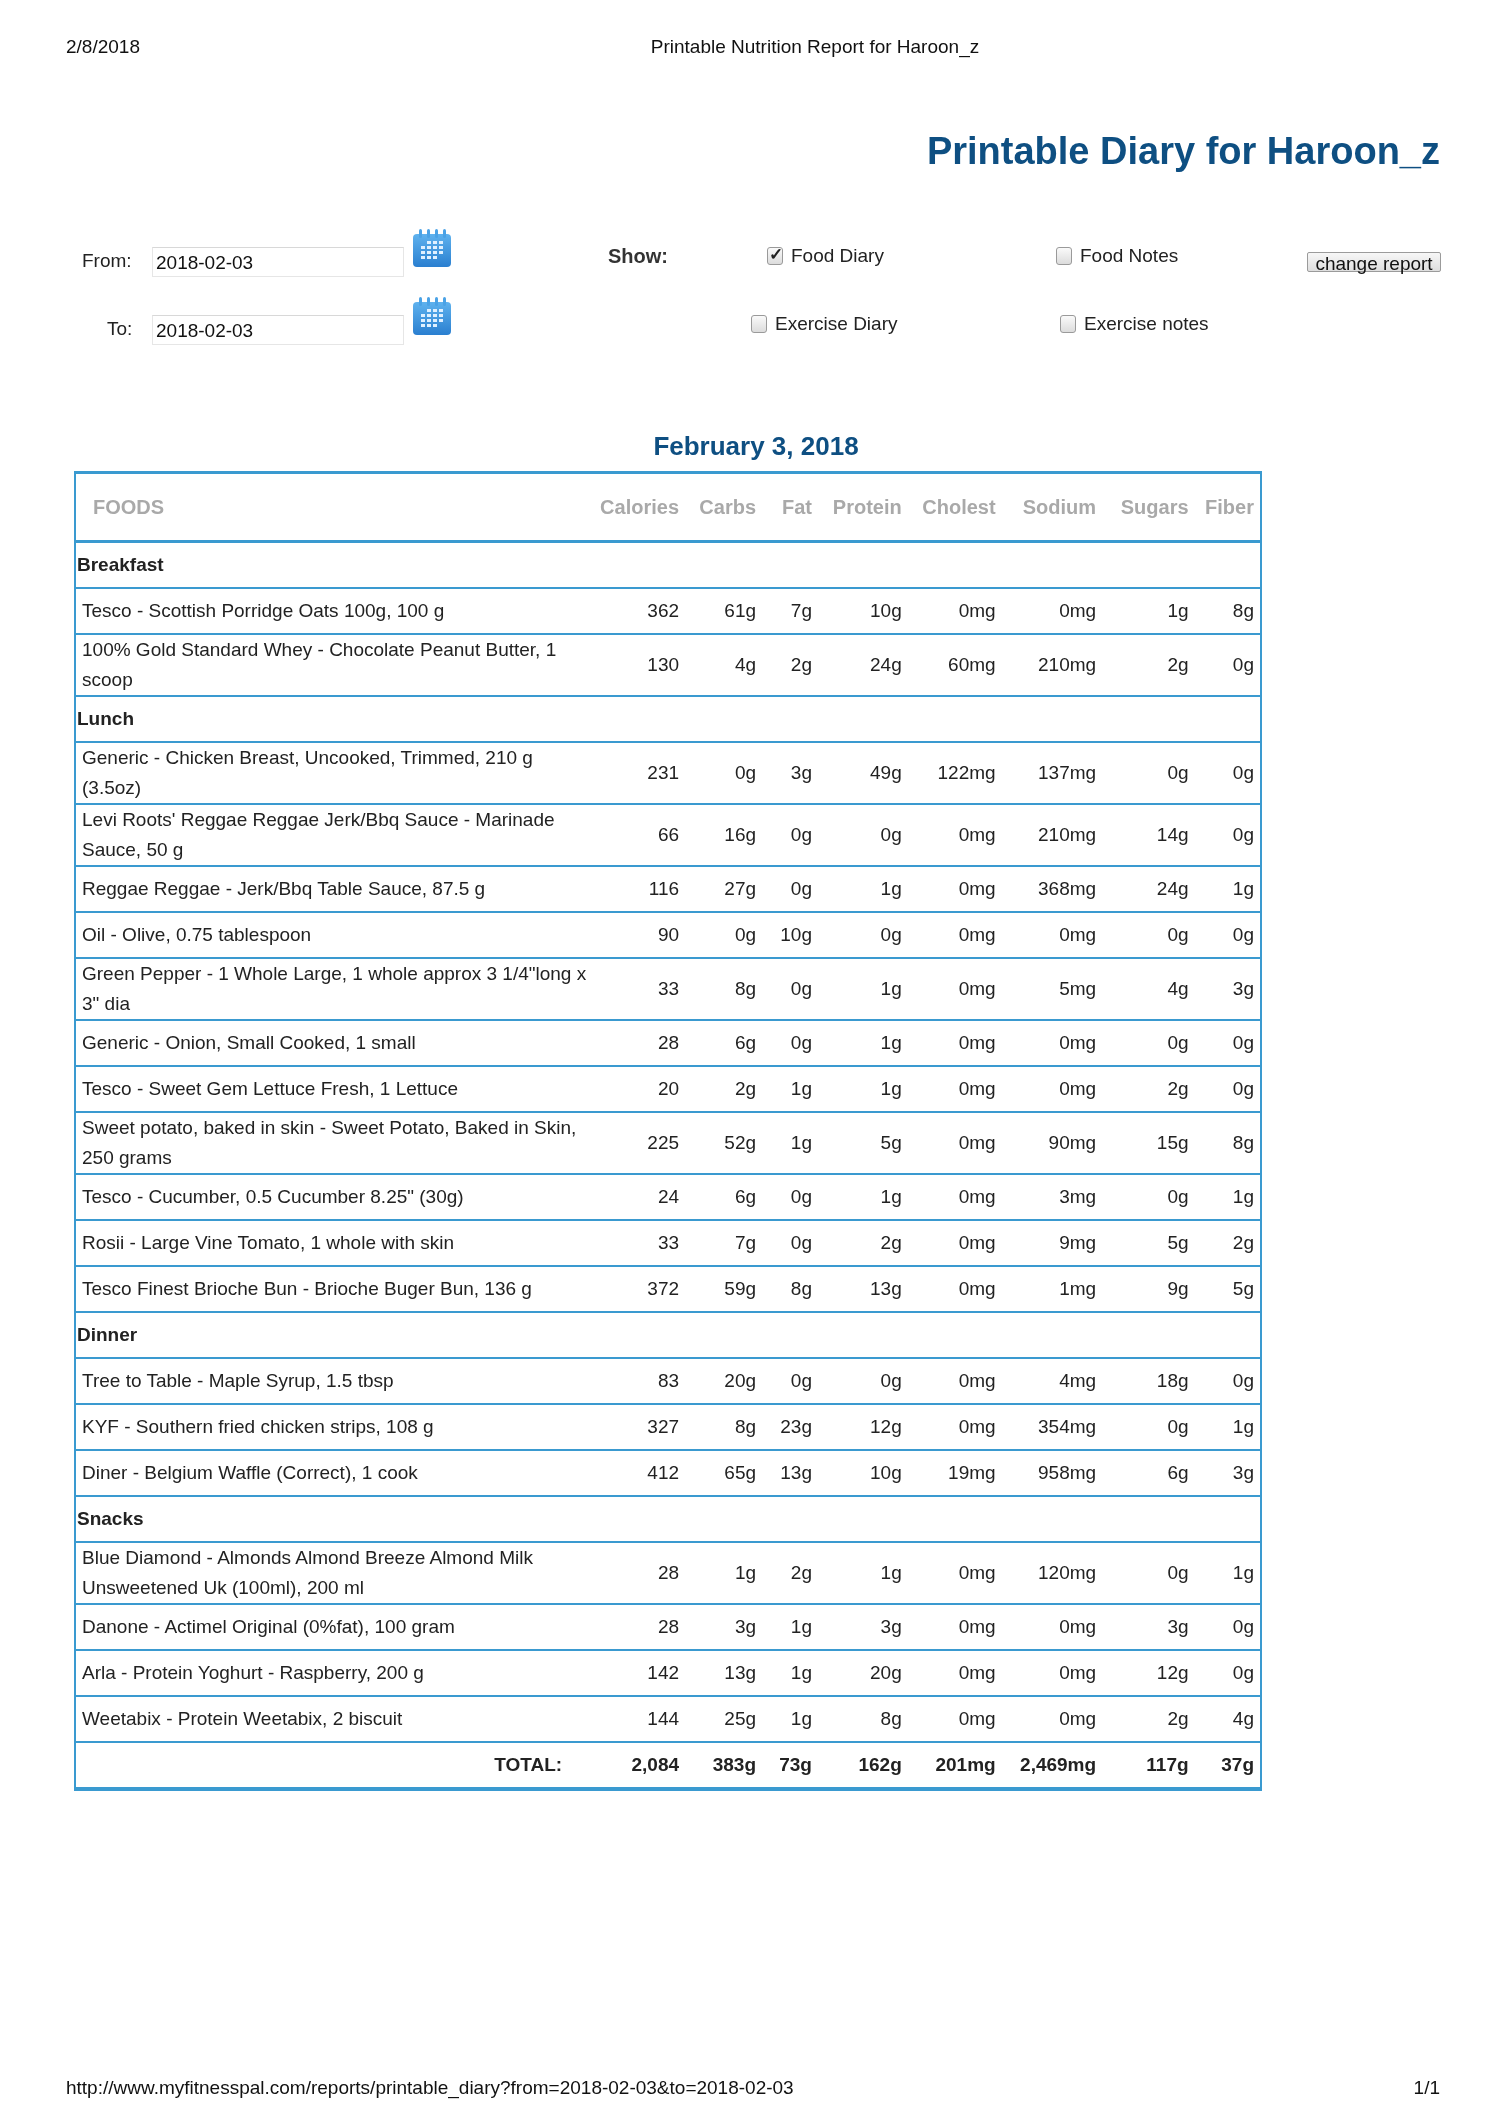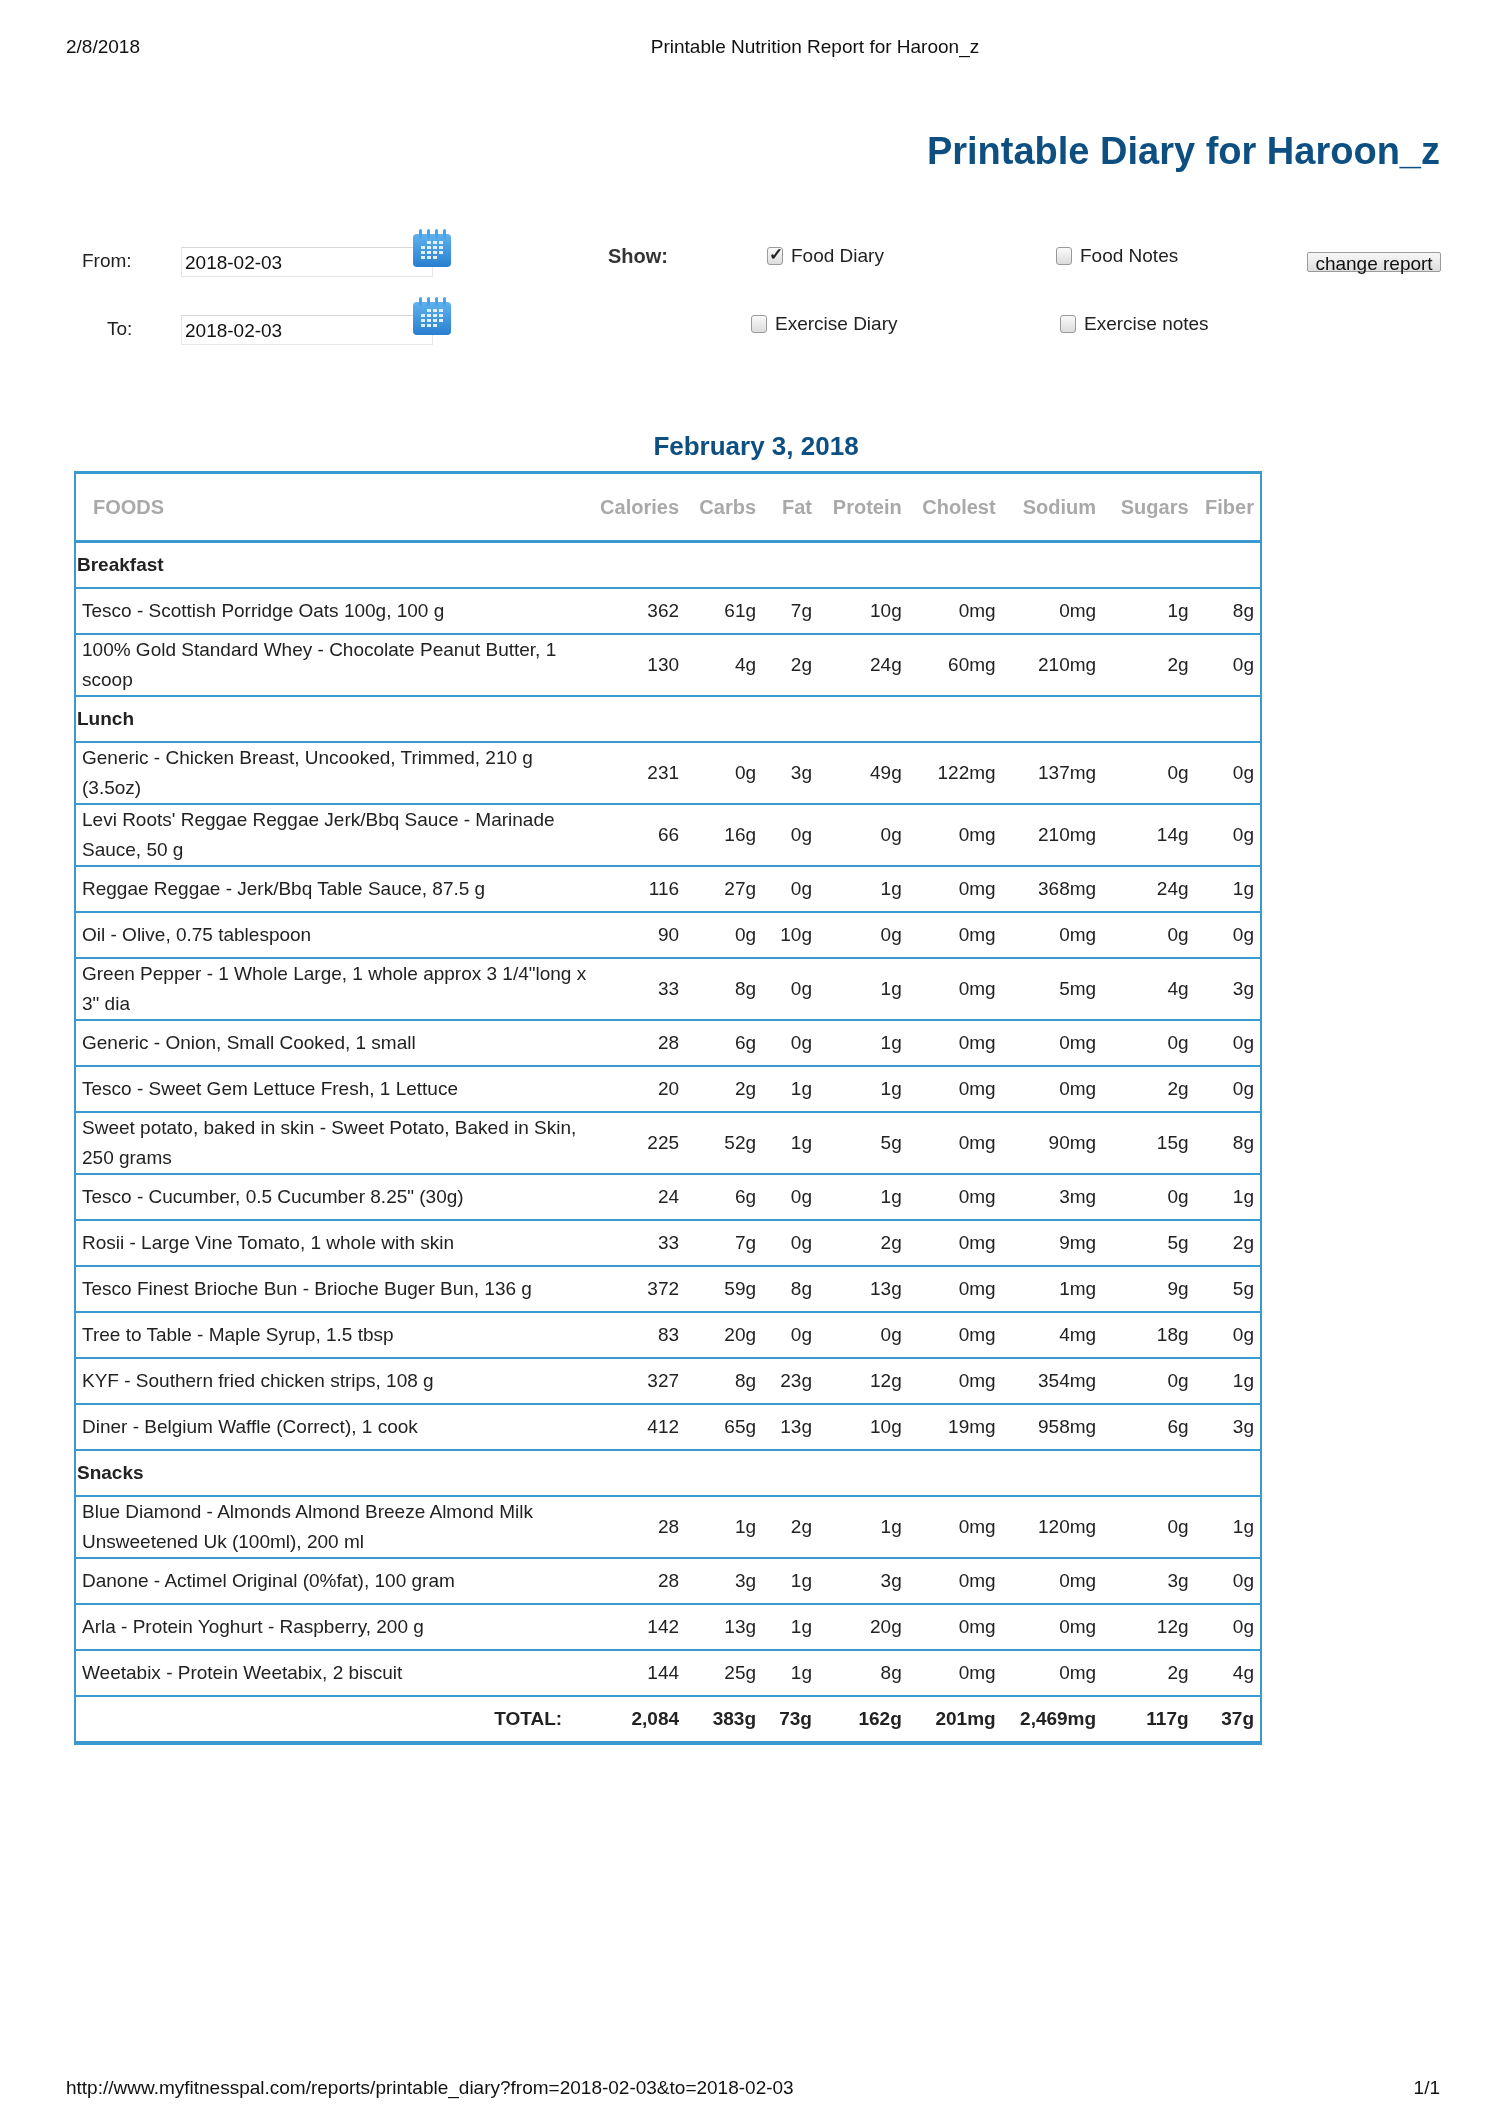"2018-02-03" .date-input { margin-left: 29px -> none }
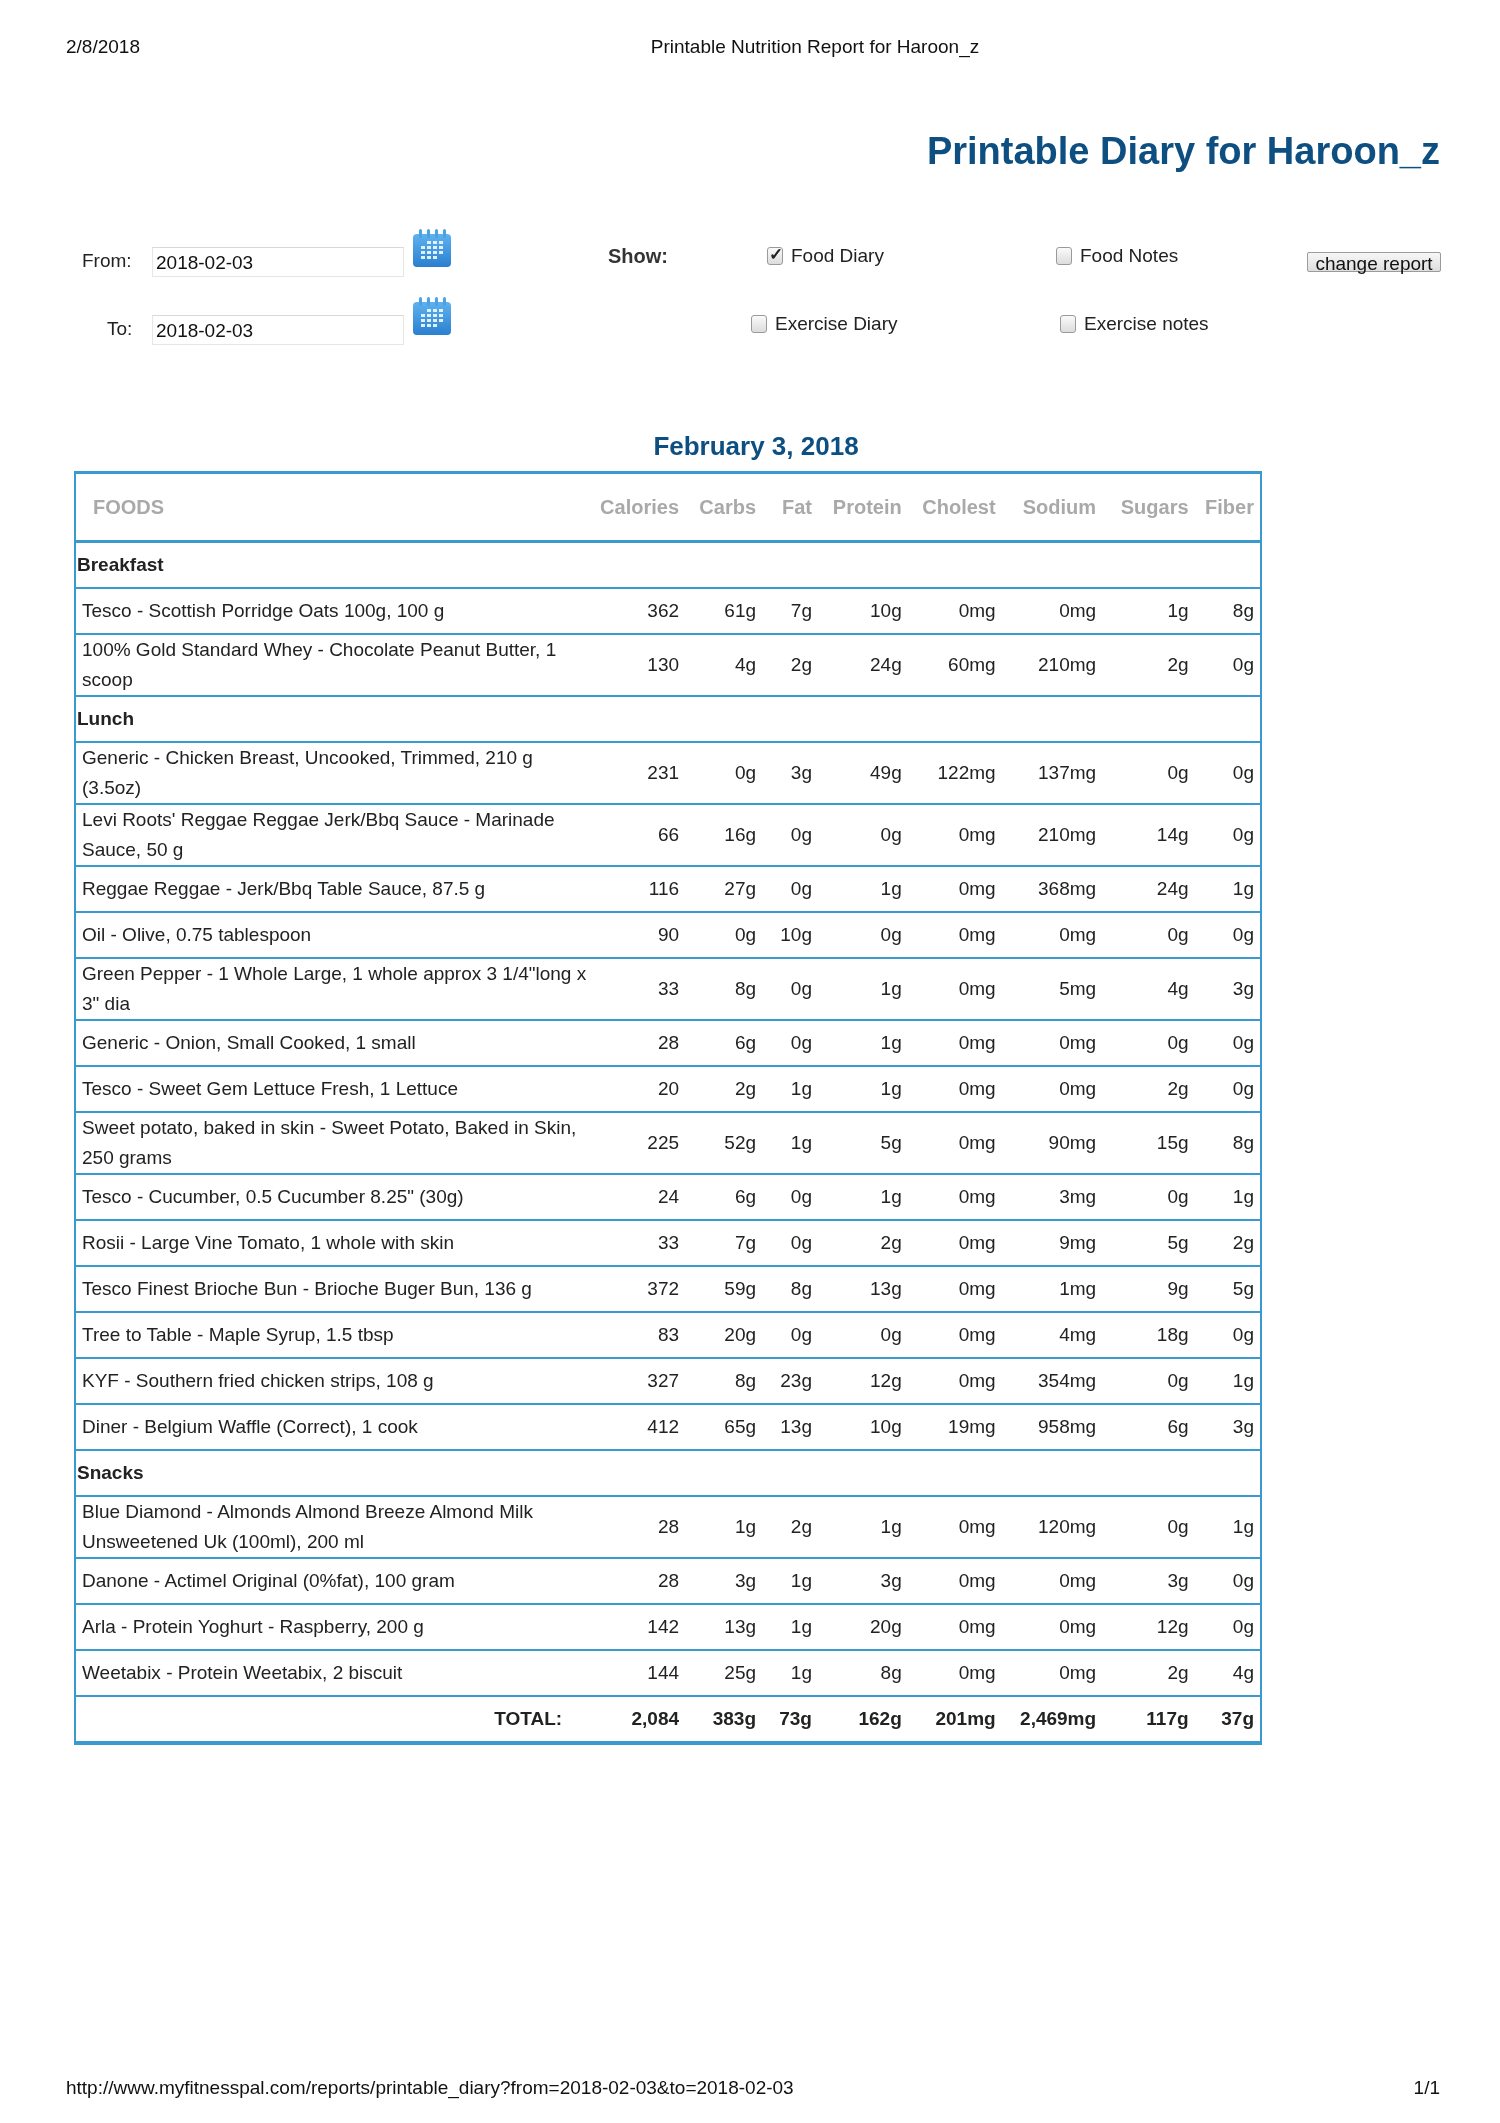"Dinner" tr.meal { html: none -> <tr> <td>Dinner</td> </tr> }
